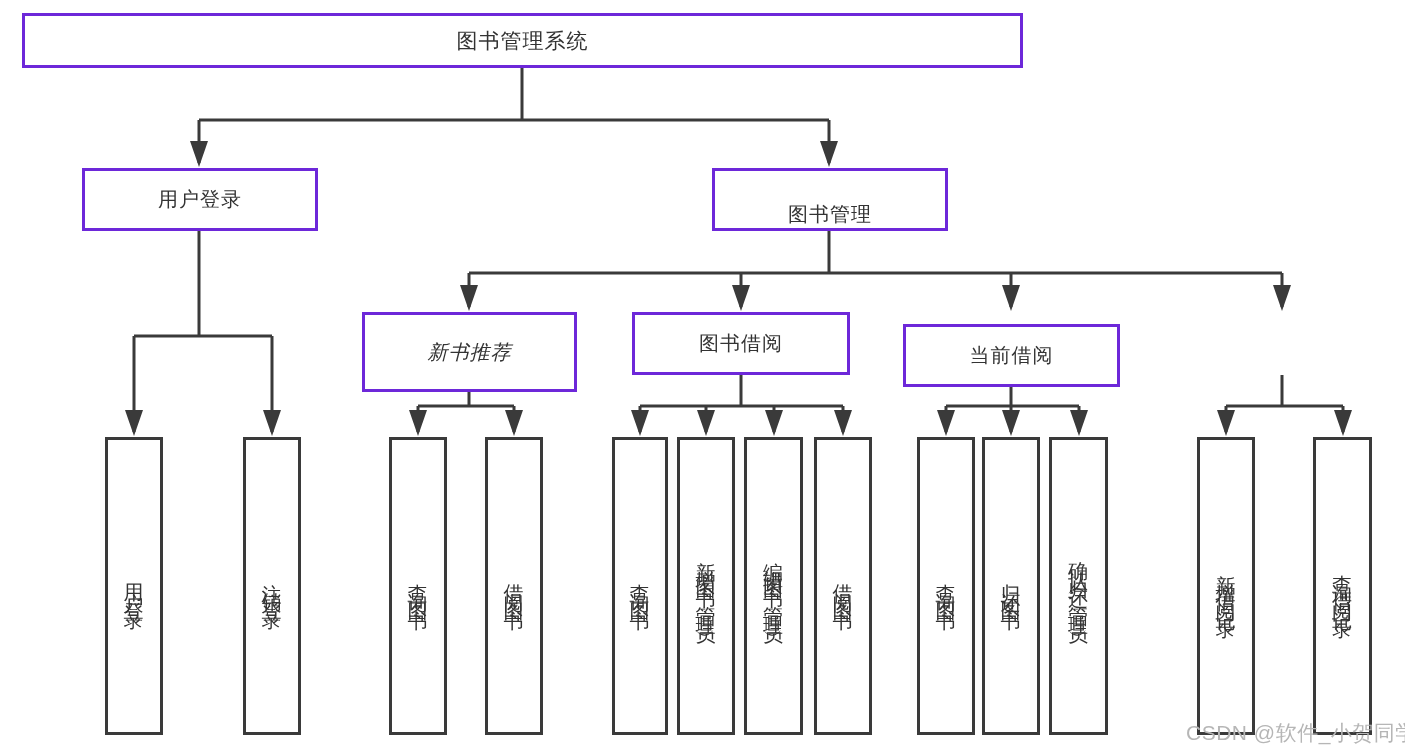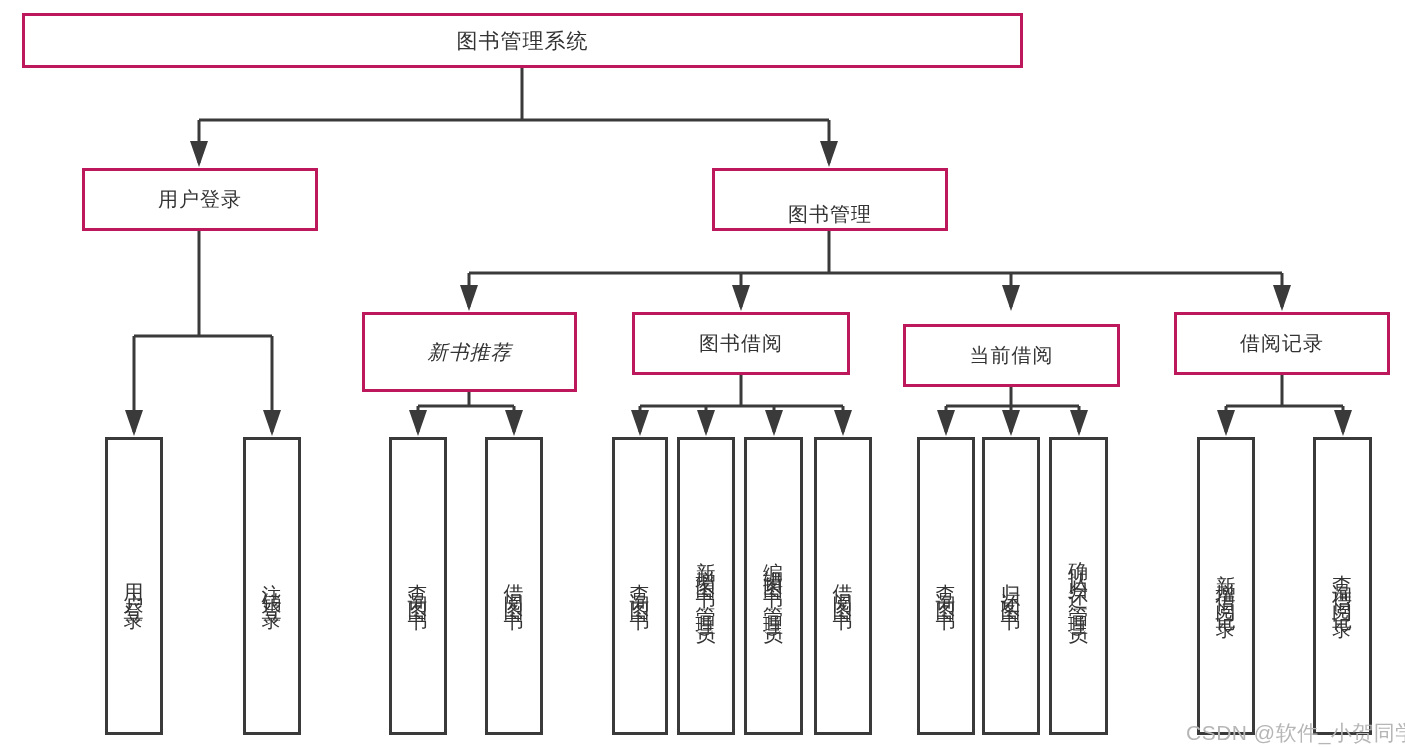"图书管理系统" .box { border: 3px solid #be185d -> 3px solid #6d28d9 }
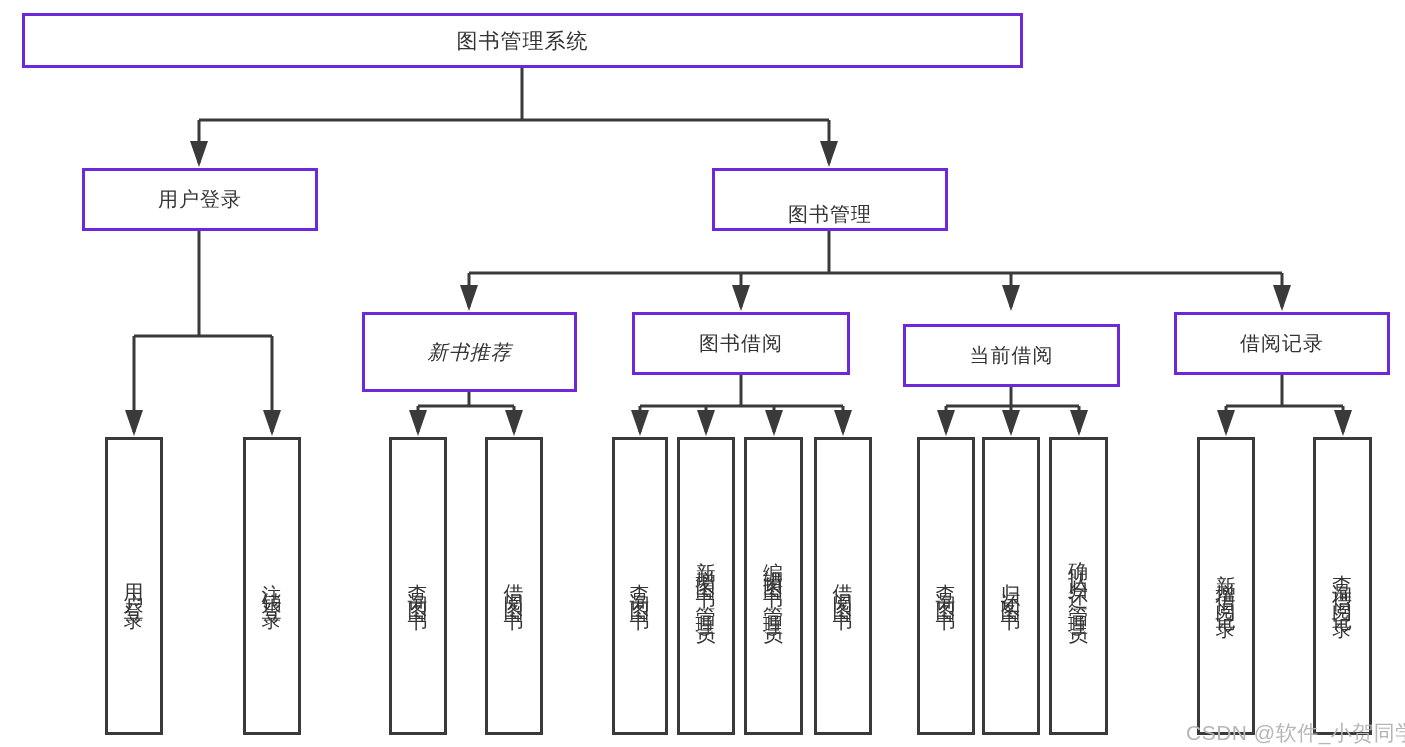"借阅记录" div.box { html: <div> <span>借阅记录</span> </div> -> none }
